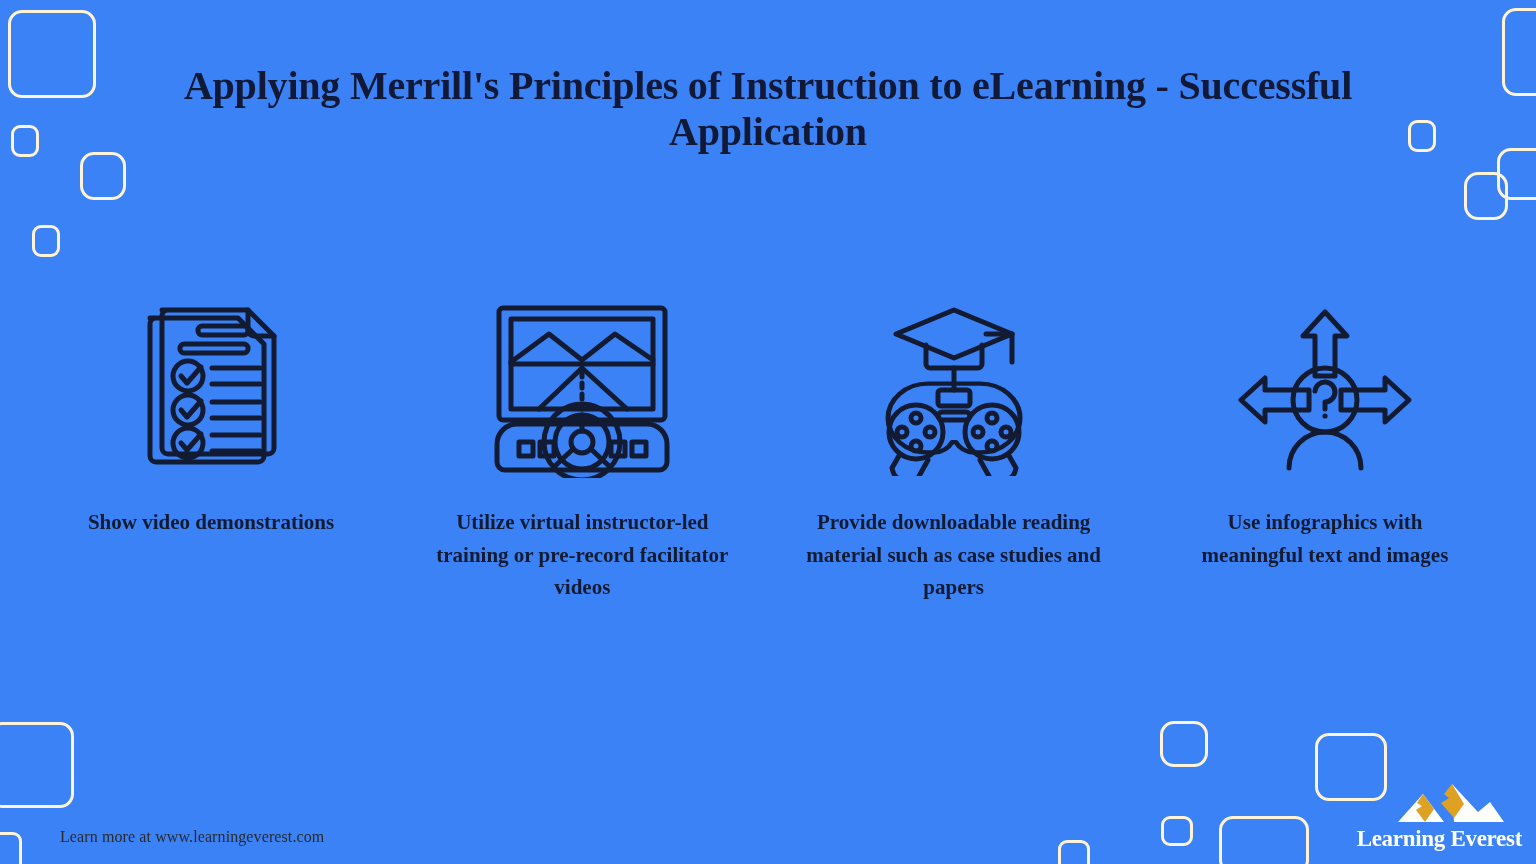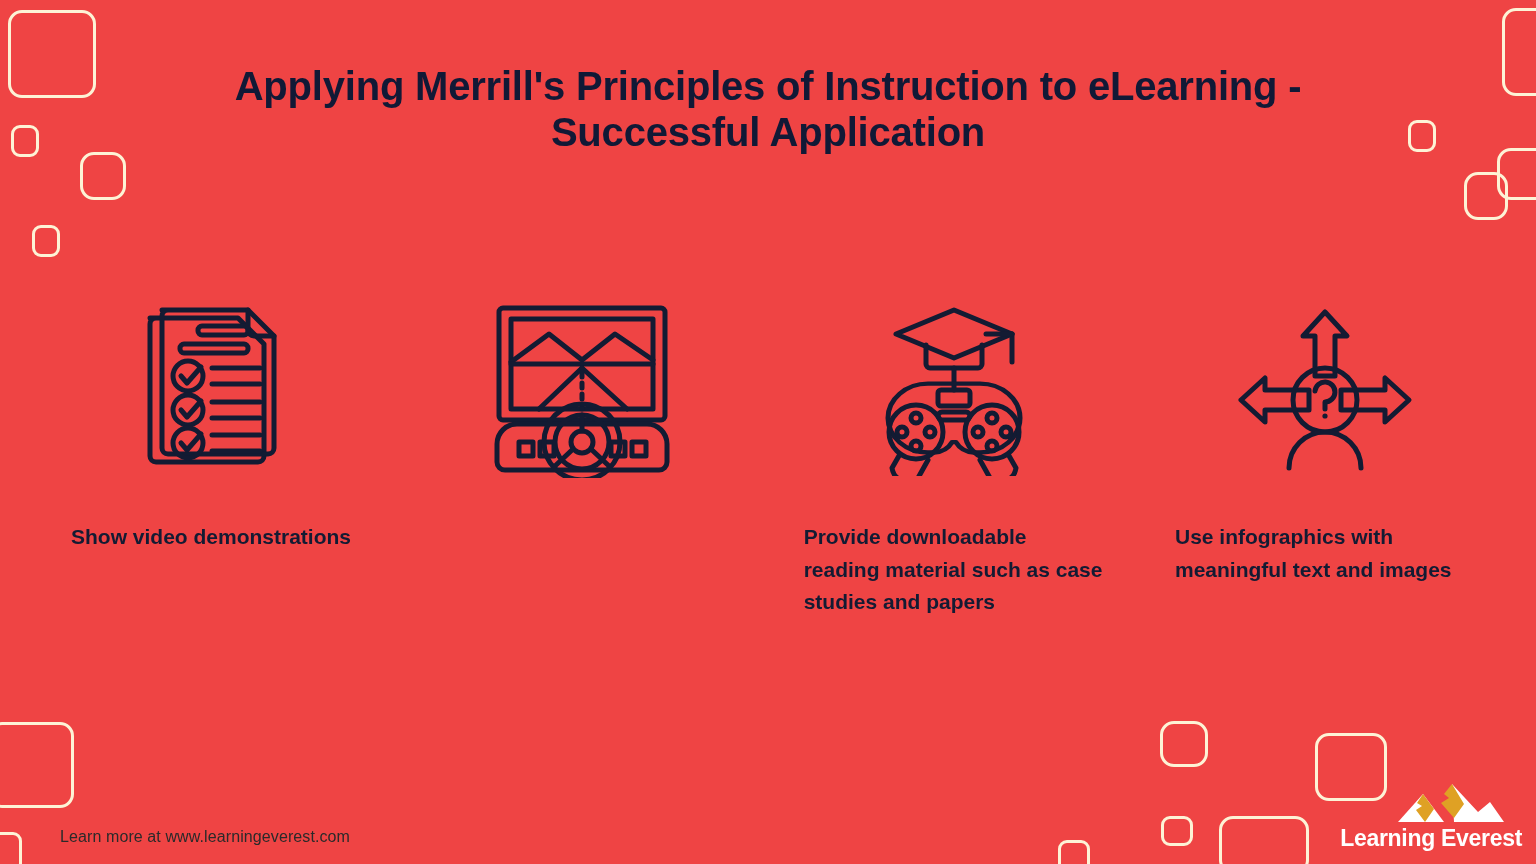"Applying Merrill's Principles of" #slide { background: #ef4444 -> #3b82f6; font-family: none -> Liberation Serif, serif }
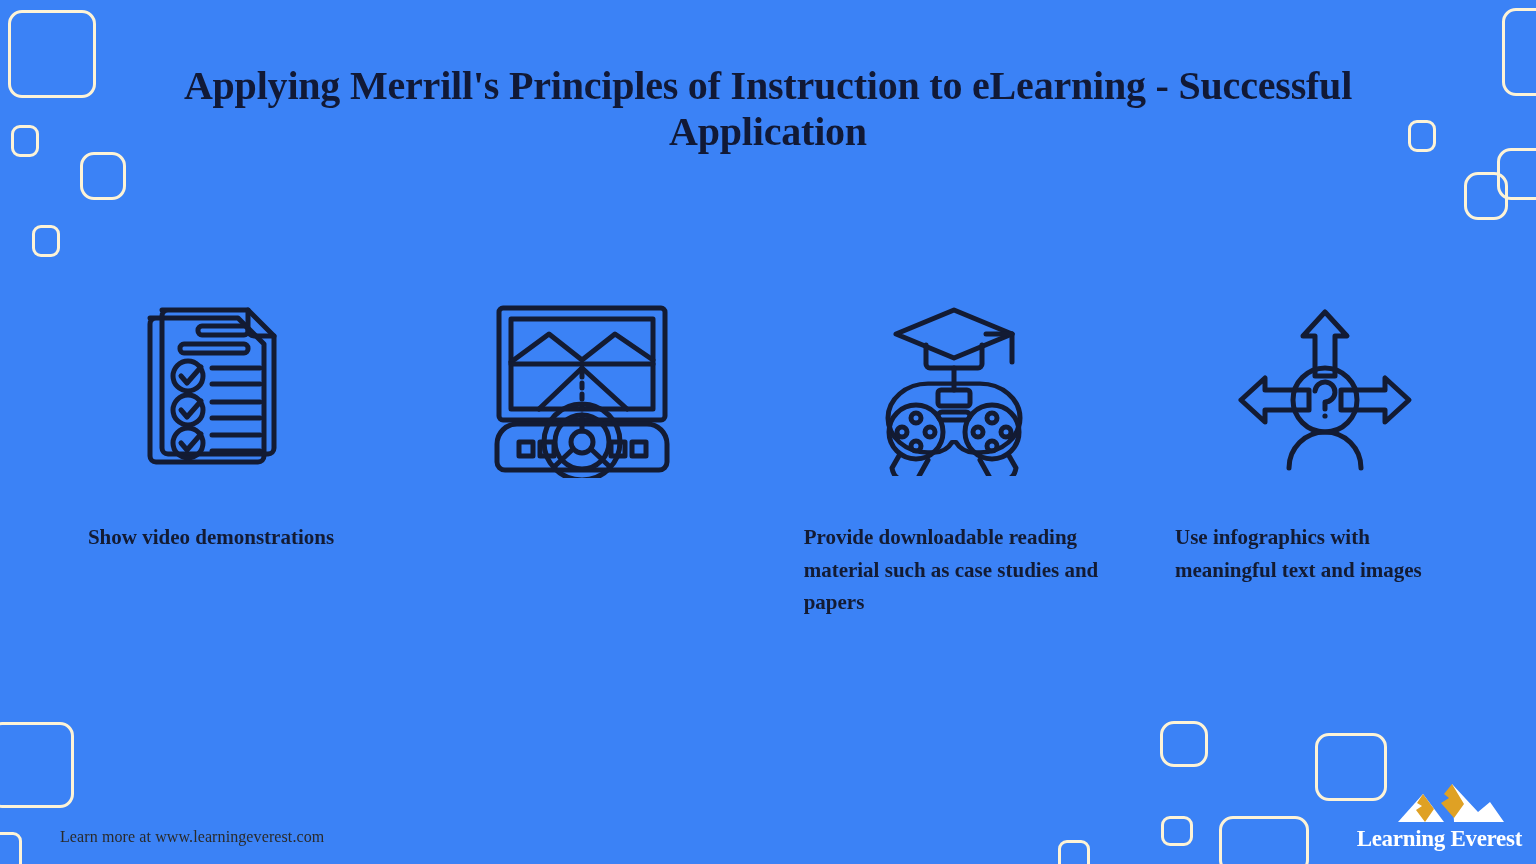"Show video demonstrations" .card-caption { margin-top: 41px -> 26px; text-align: left -> center }
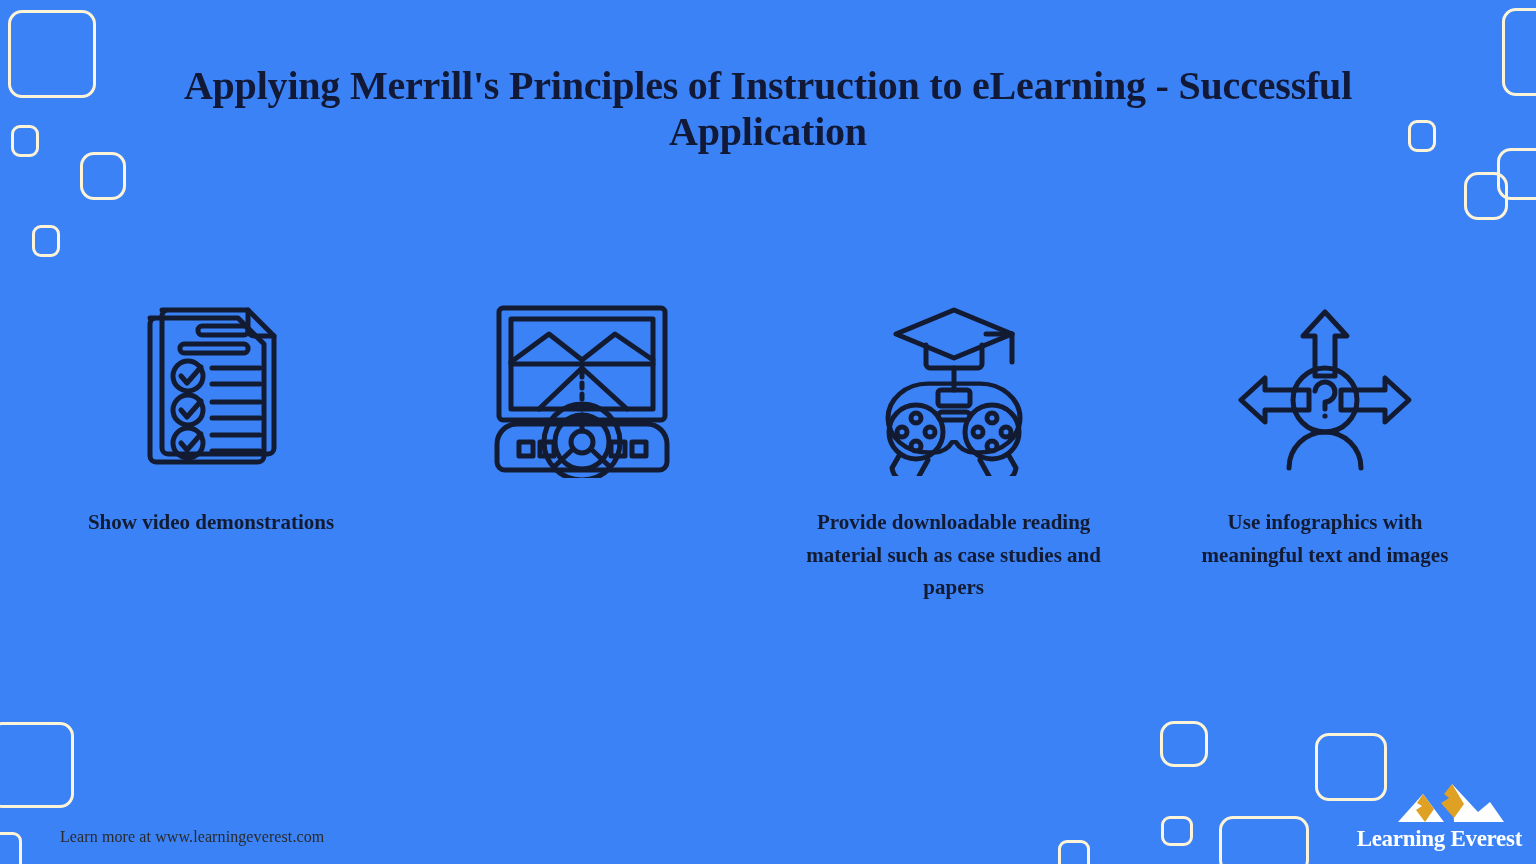"Utilize virtual instructor-led training" div.card-caption { html: none -> <div>Utilize virtual instructor-led training or pre-record facilitator videos</div> }
